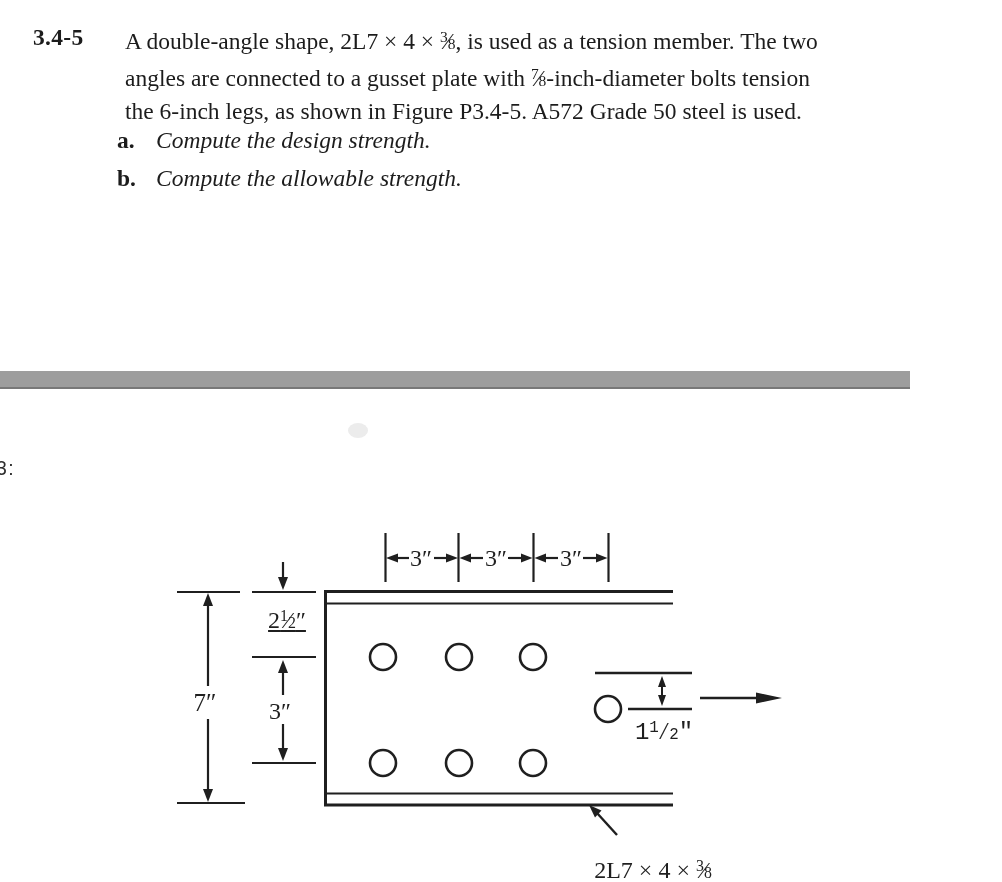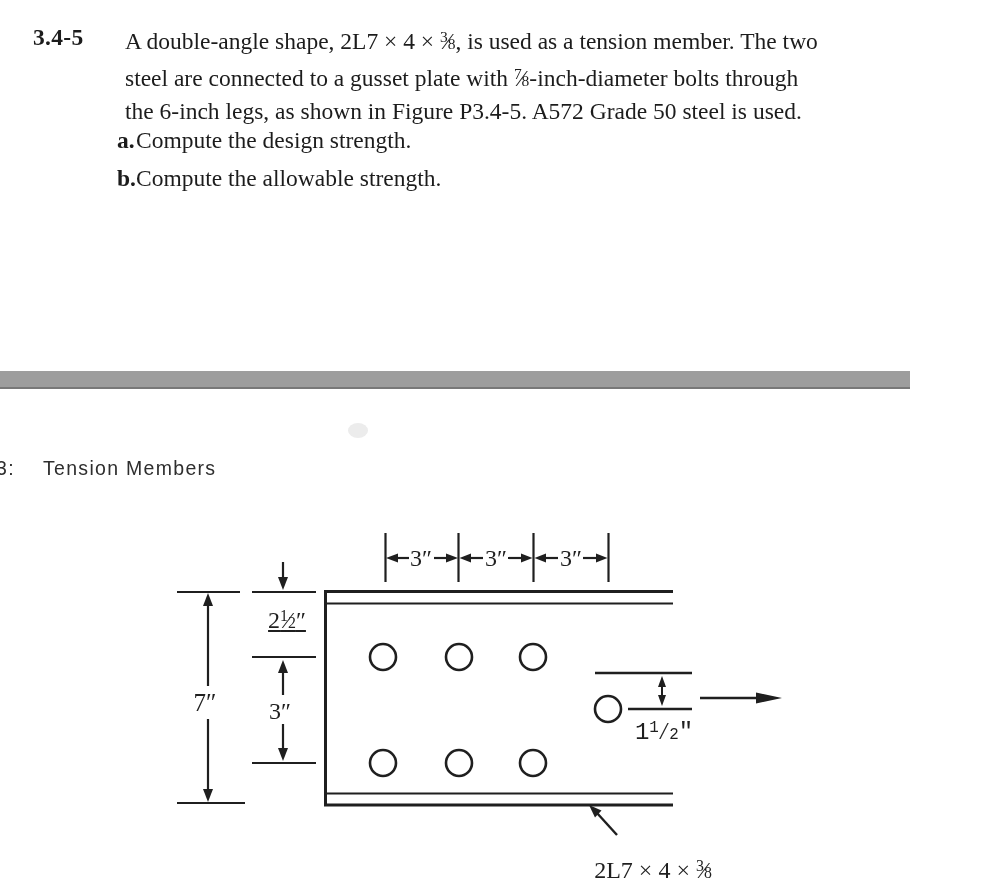"steel are connected to a" span { text: steel -> angles }
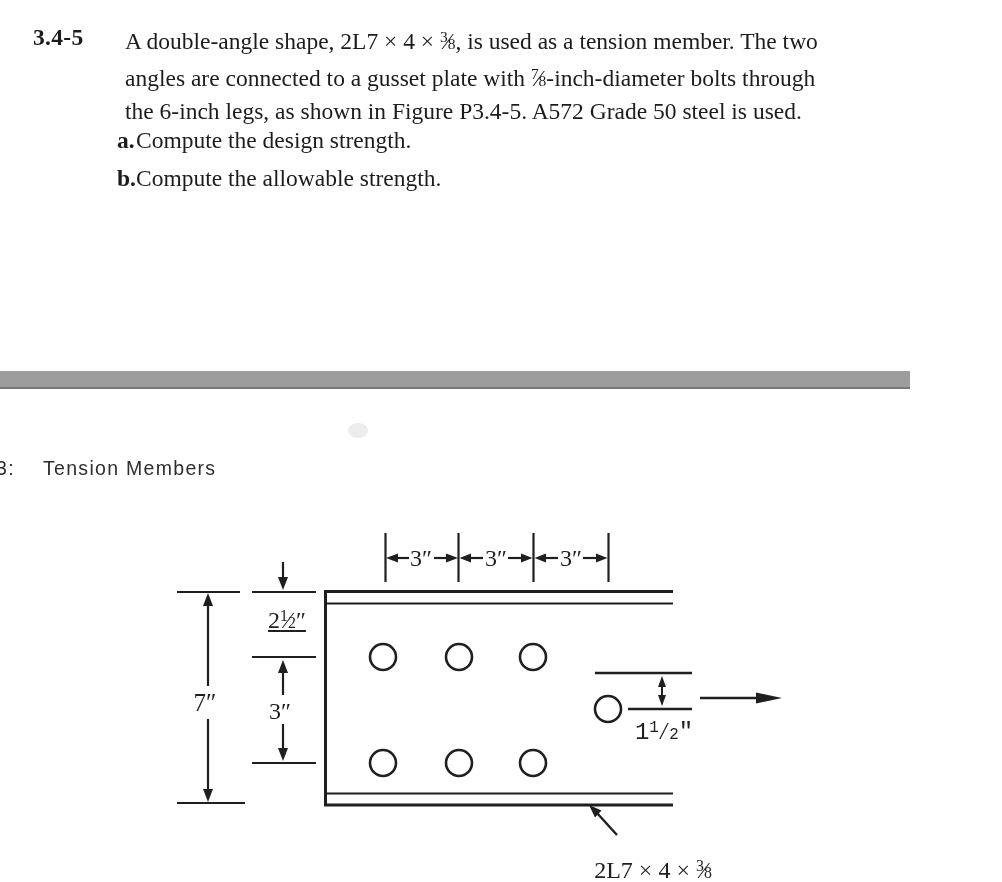"-inch-diameter bolts through" span { text: through -> tension }
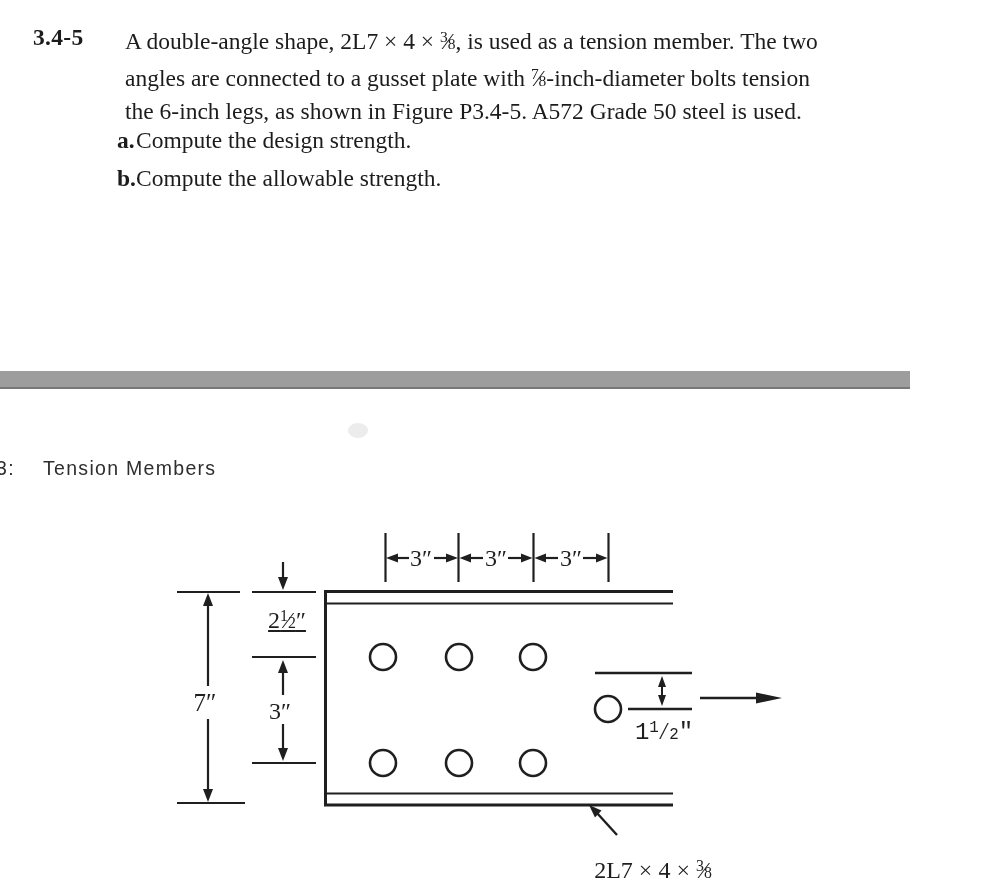"Compute the design strength." .item-text { font-style: none -> italic; left: 136px -> 156px }
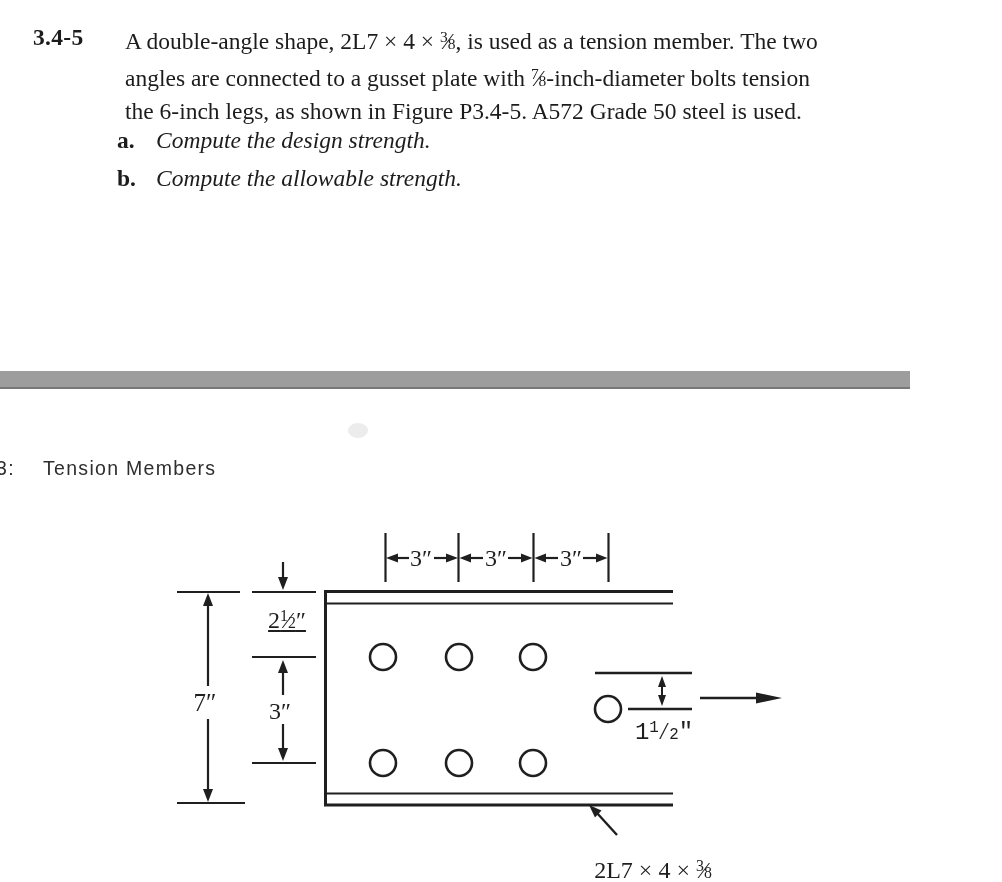"Tension Members" span.abs { html: <span>Tension Members</span> -> none }
